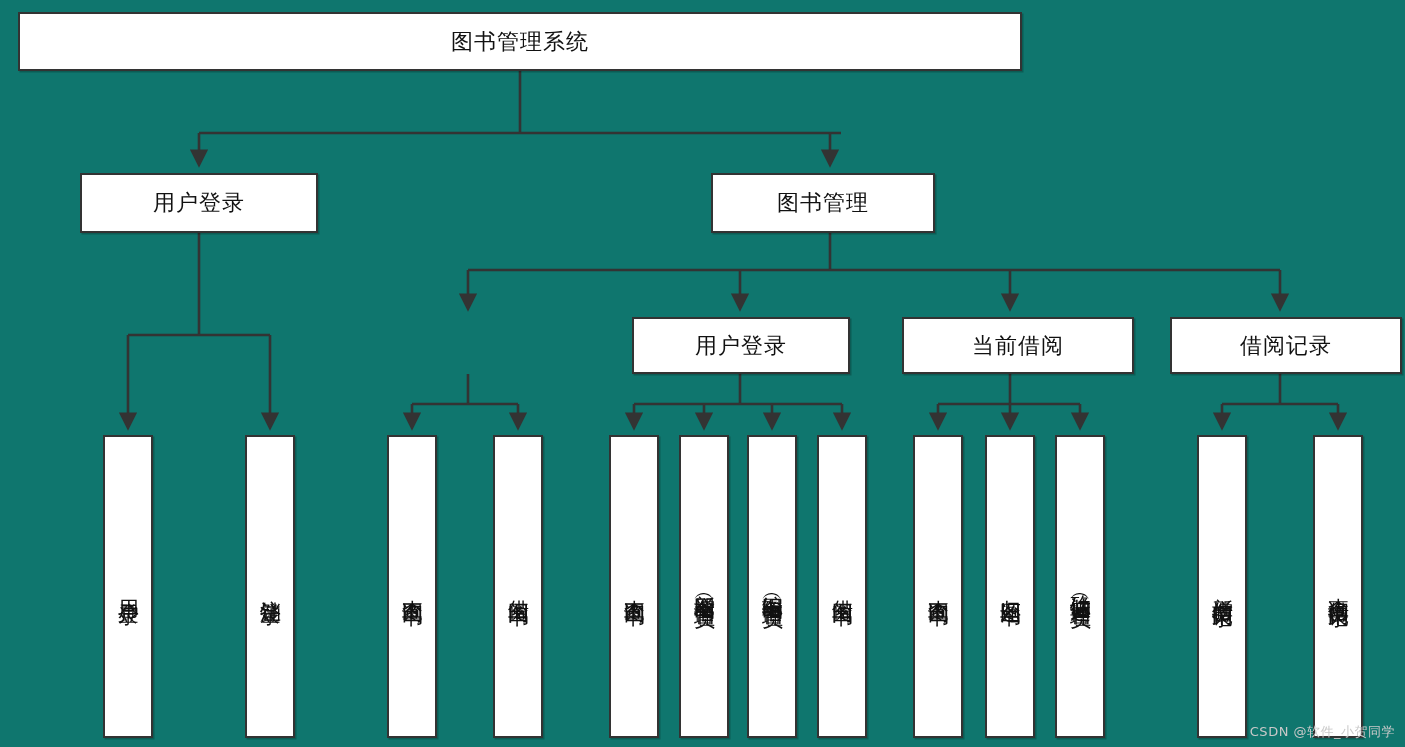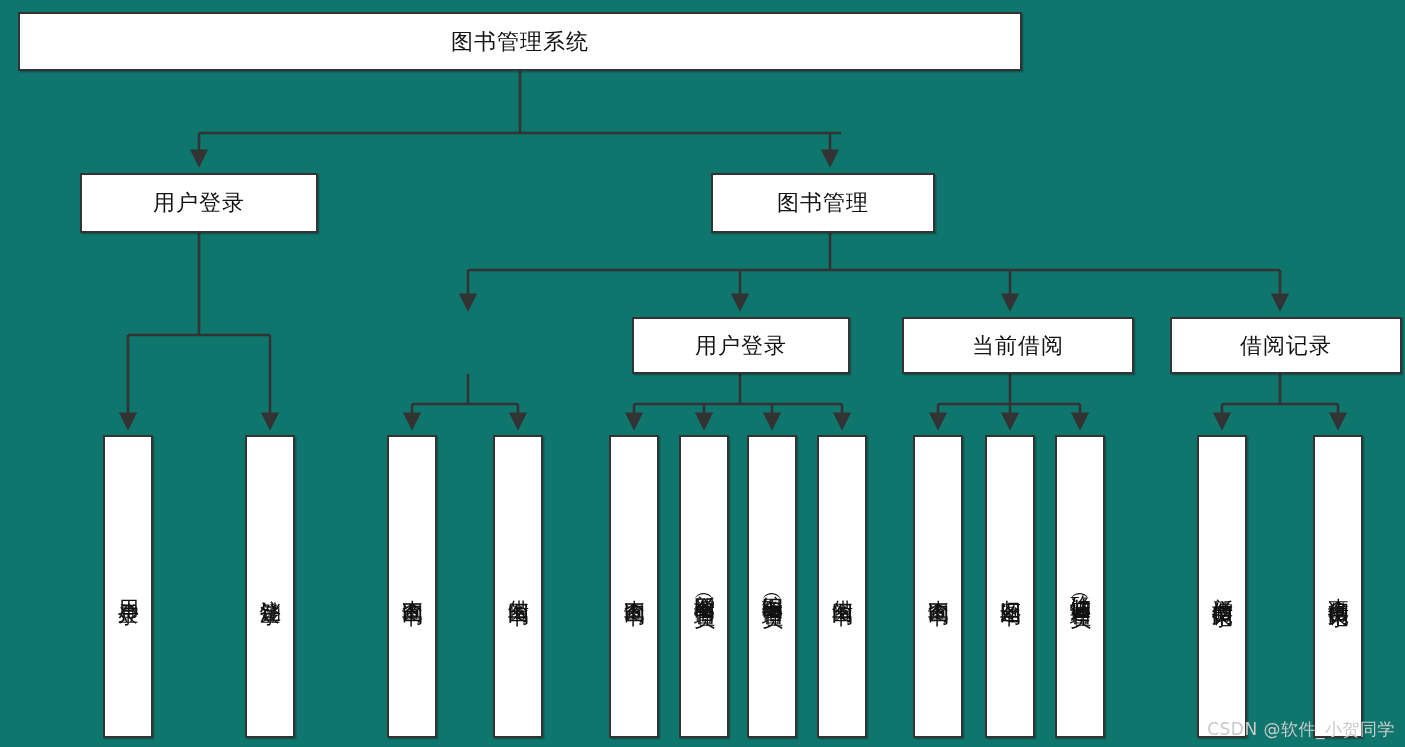"CSDN @软件_小贺同学" #watermark { font-size: 17px -> 13px }
